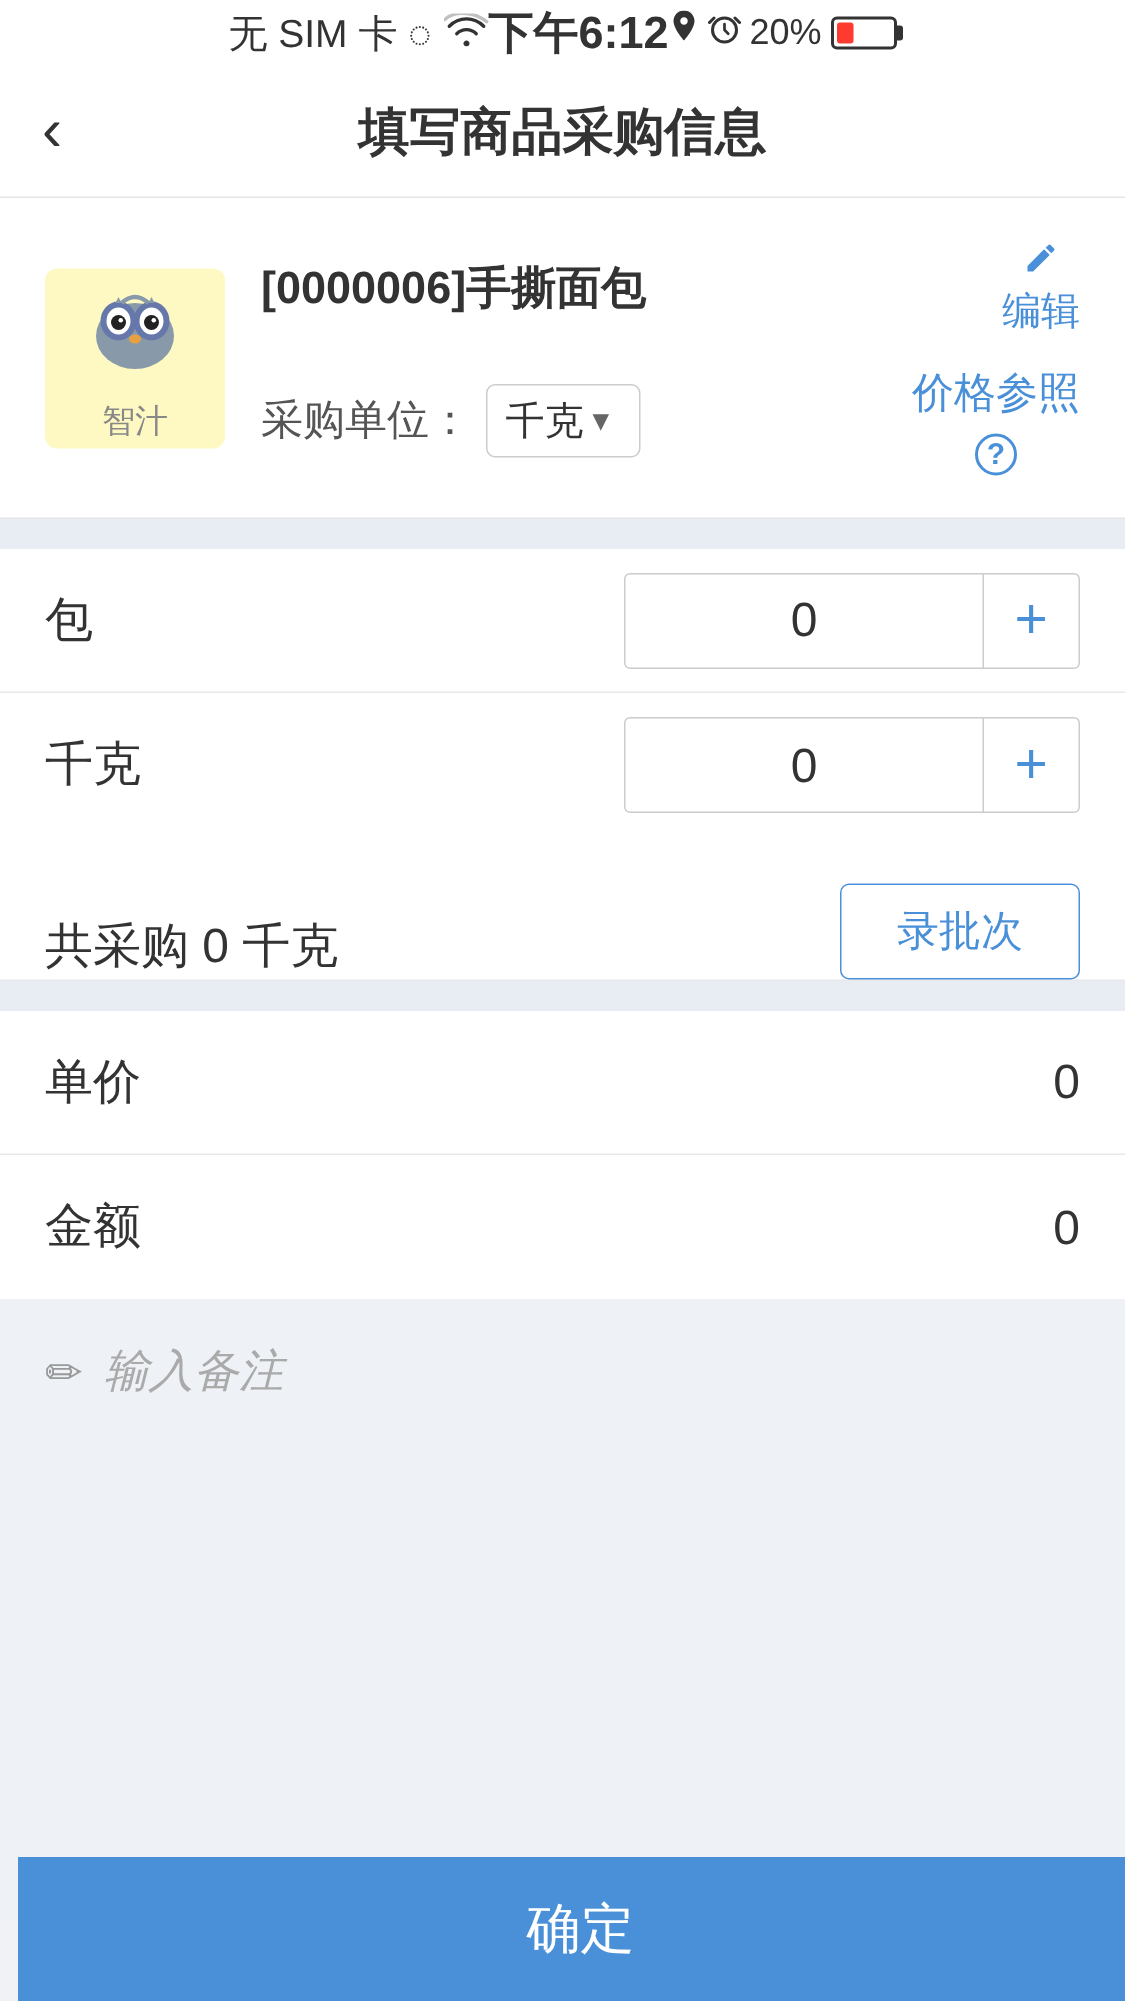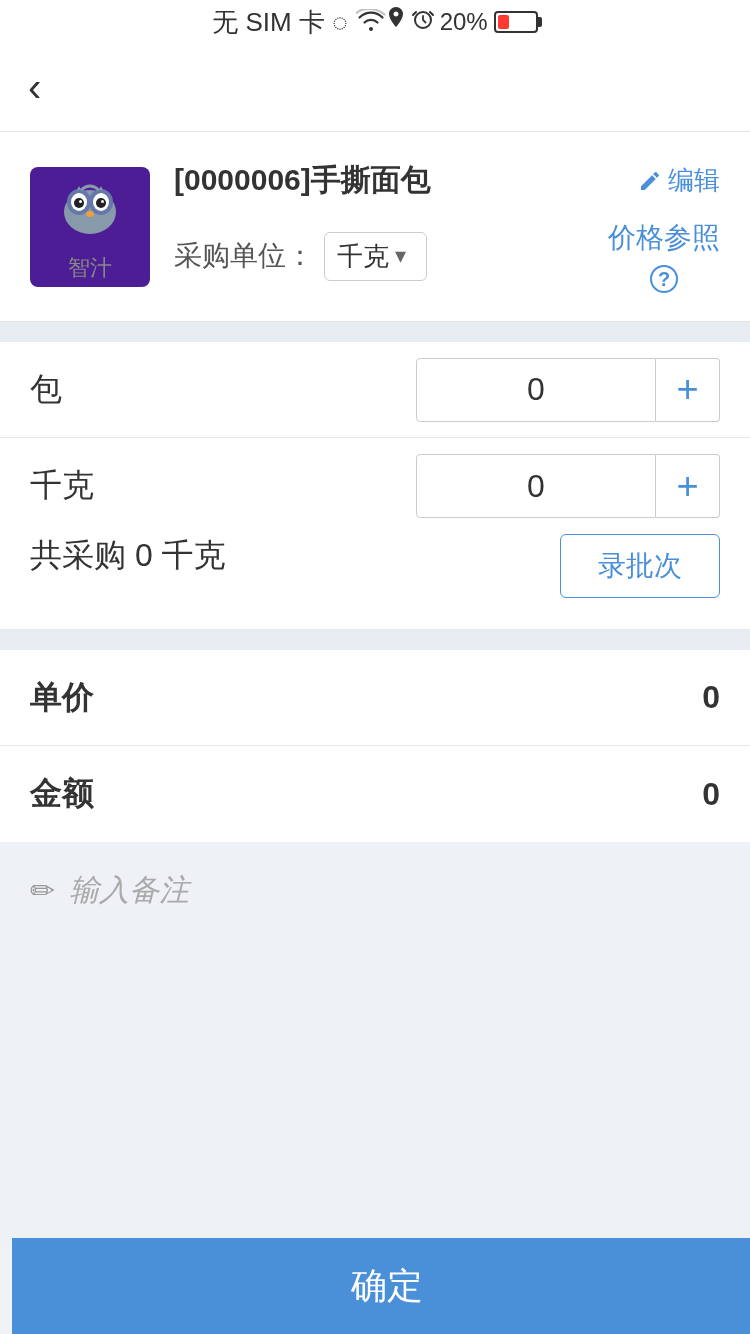"下午6:12" div.status-center { html: none -> <div>下午6:12</div> }
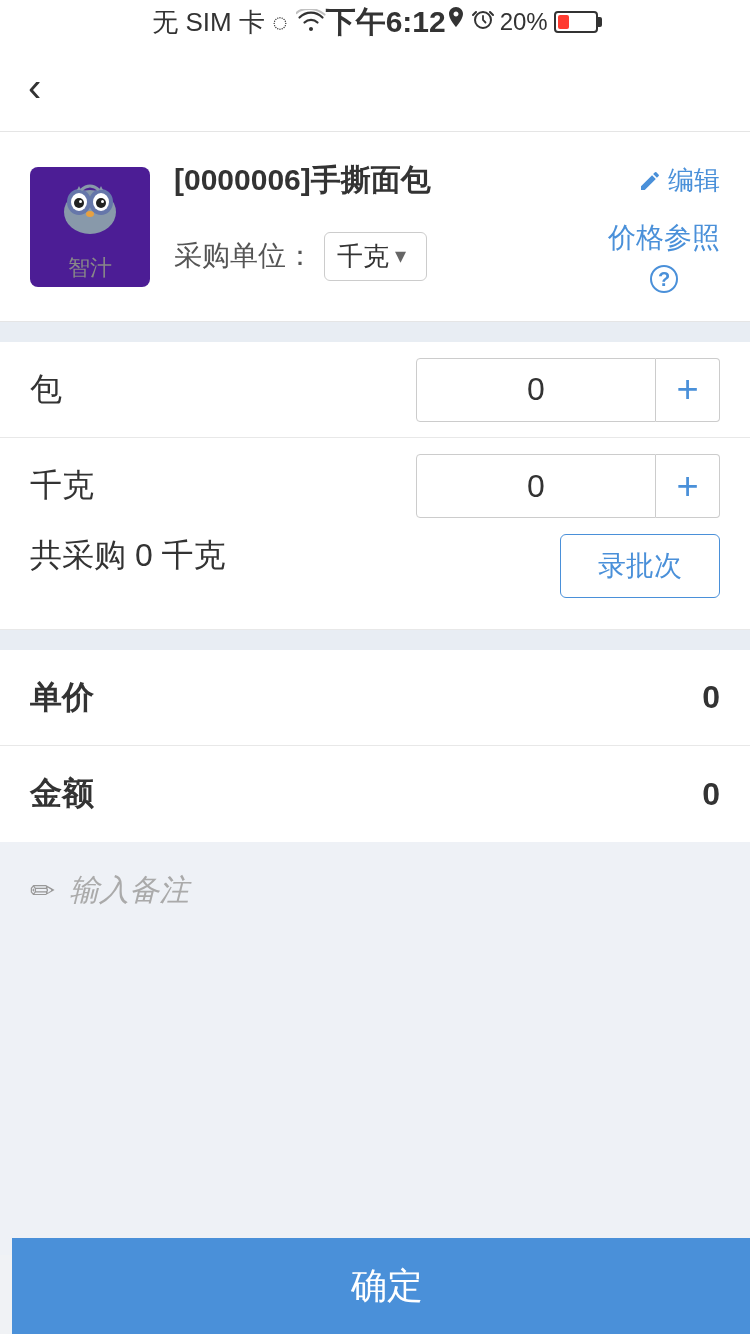"填写商品采购信息" div.nav-title { html: none -> <div>填写商品采购信息</div> }
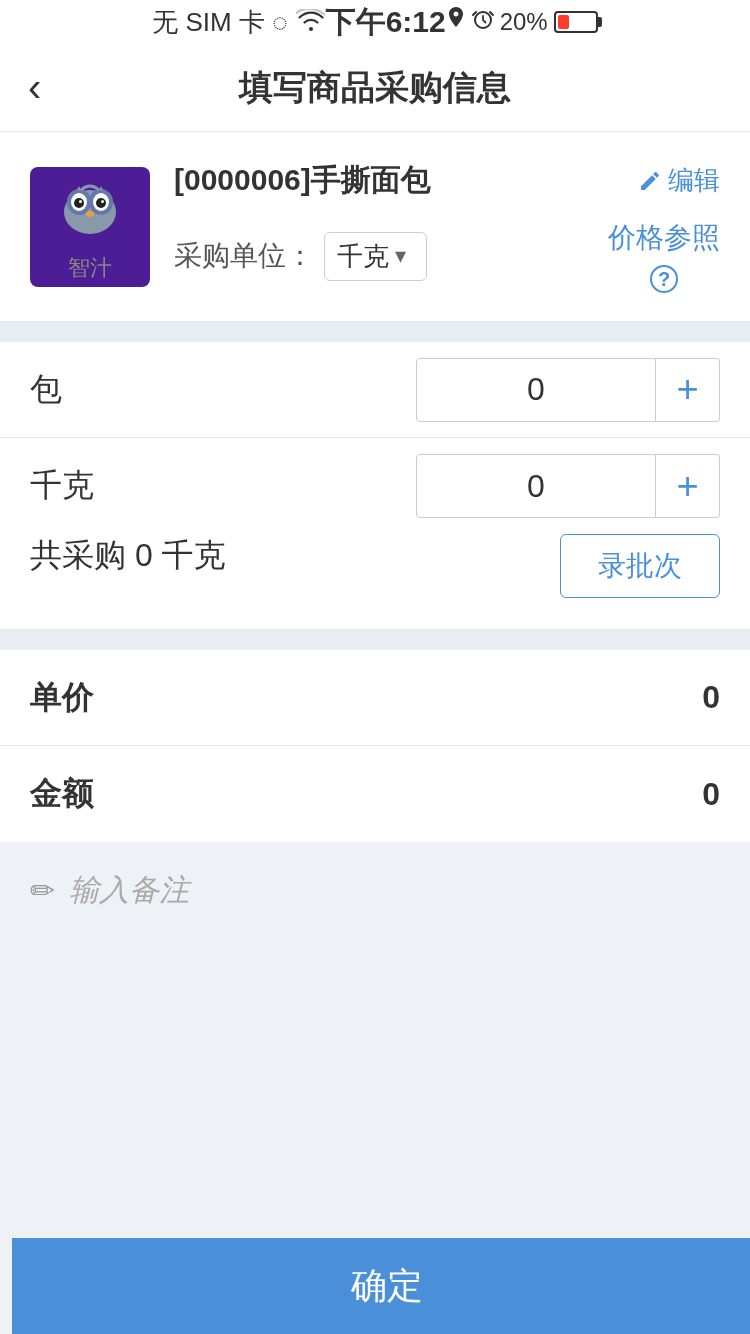"编辑" .edit-btn { flex-direction: none -> column }
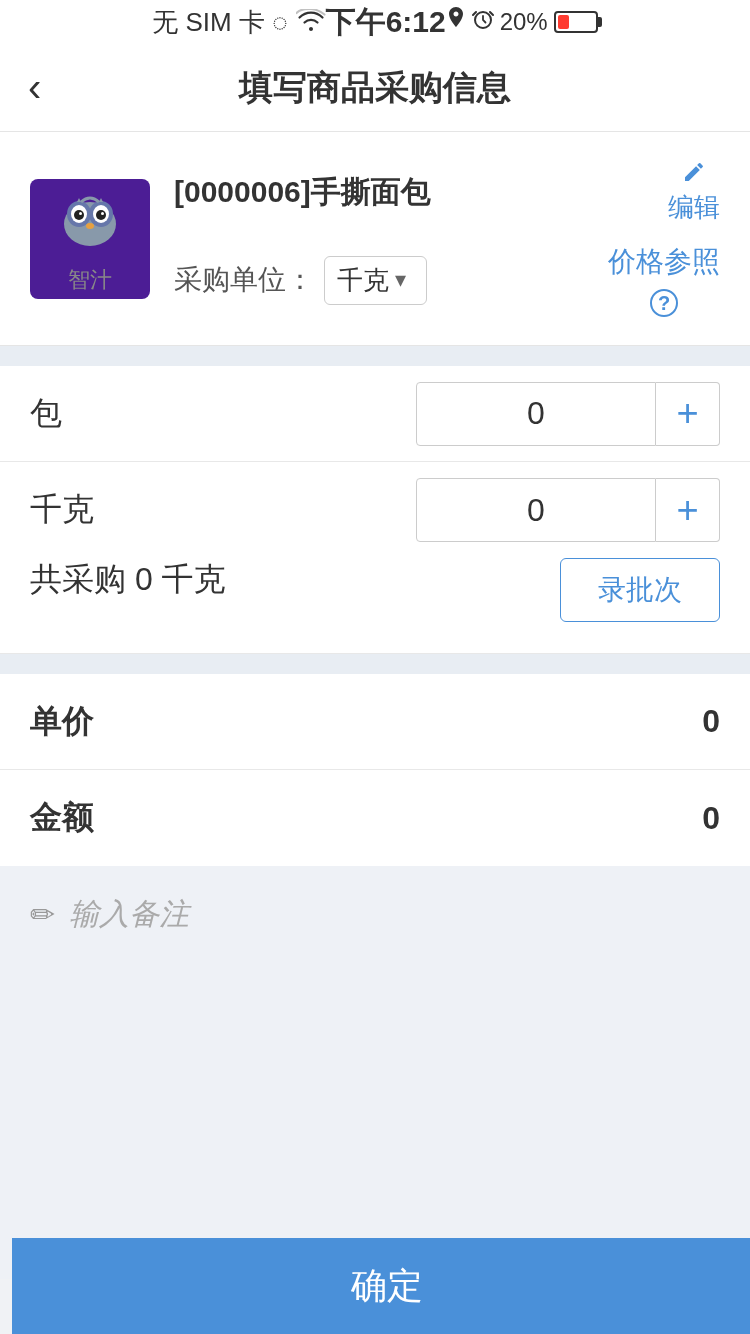"智汁" .product-image { background: #4c1d95 -> #fef9c3 }
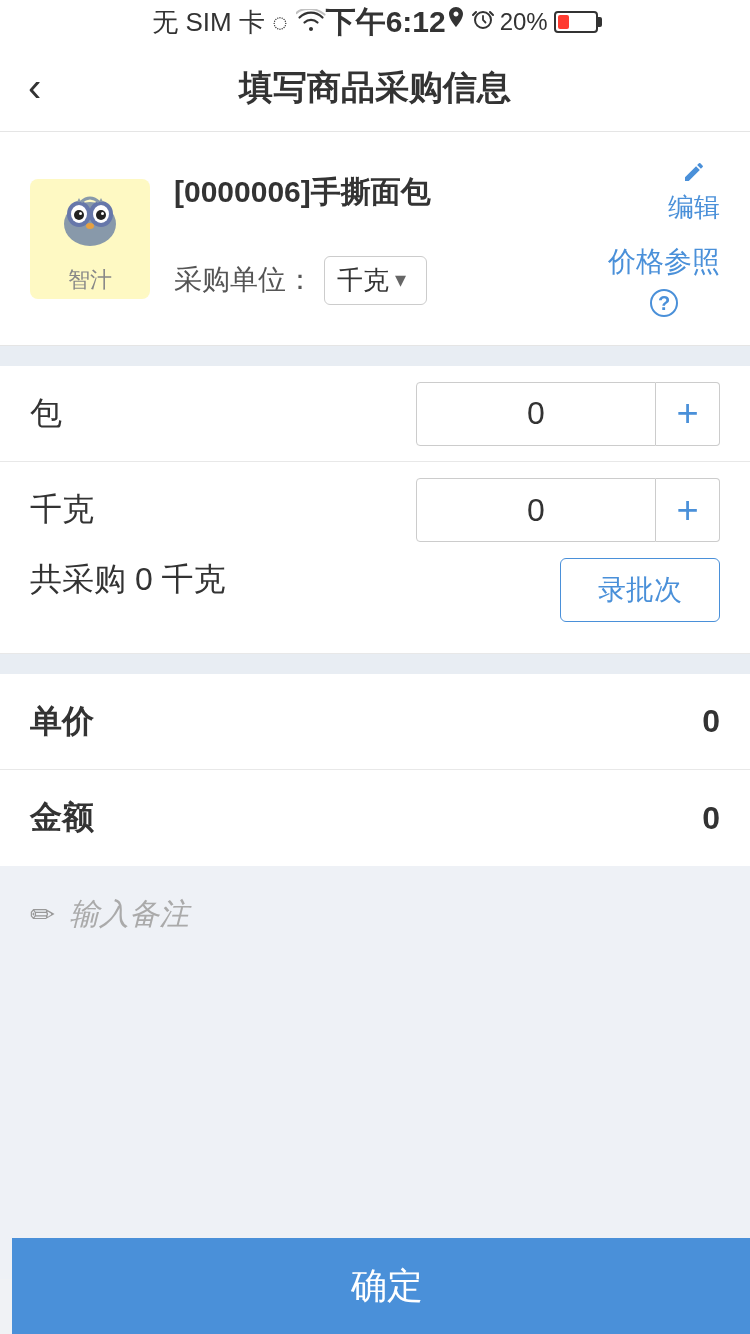"共采购 0 千克" .total-row { align-items: flex-start -> flex-end }
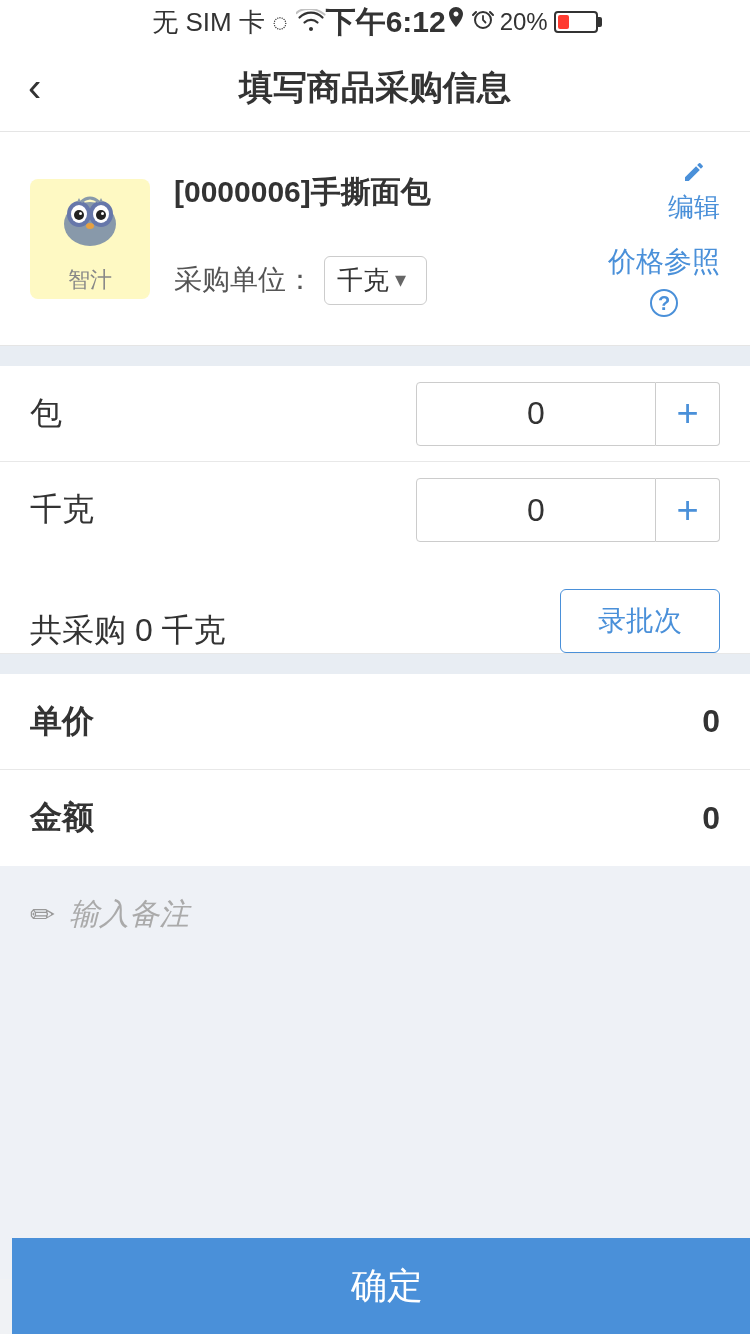"单价" .info-section { font-weight: bold -> none }
